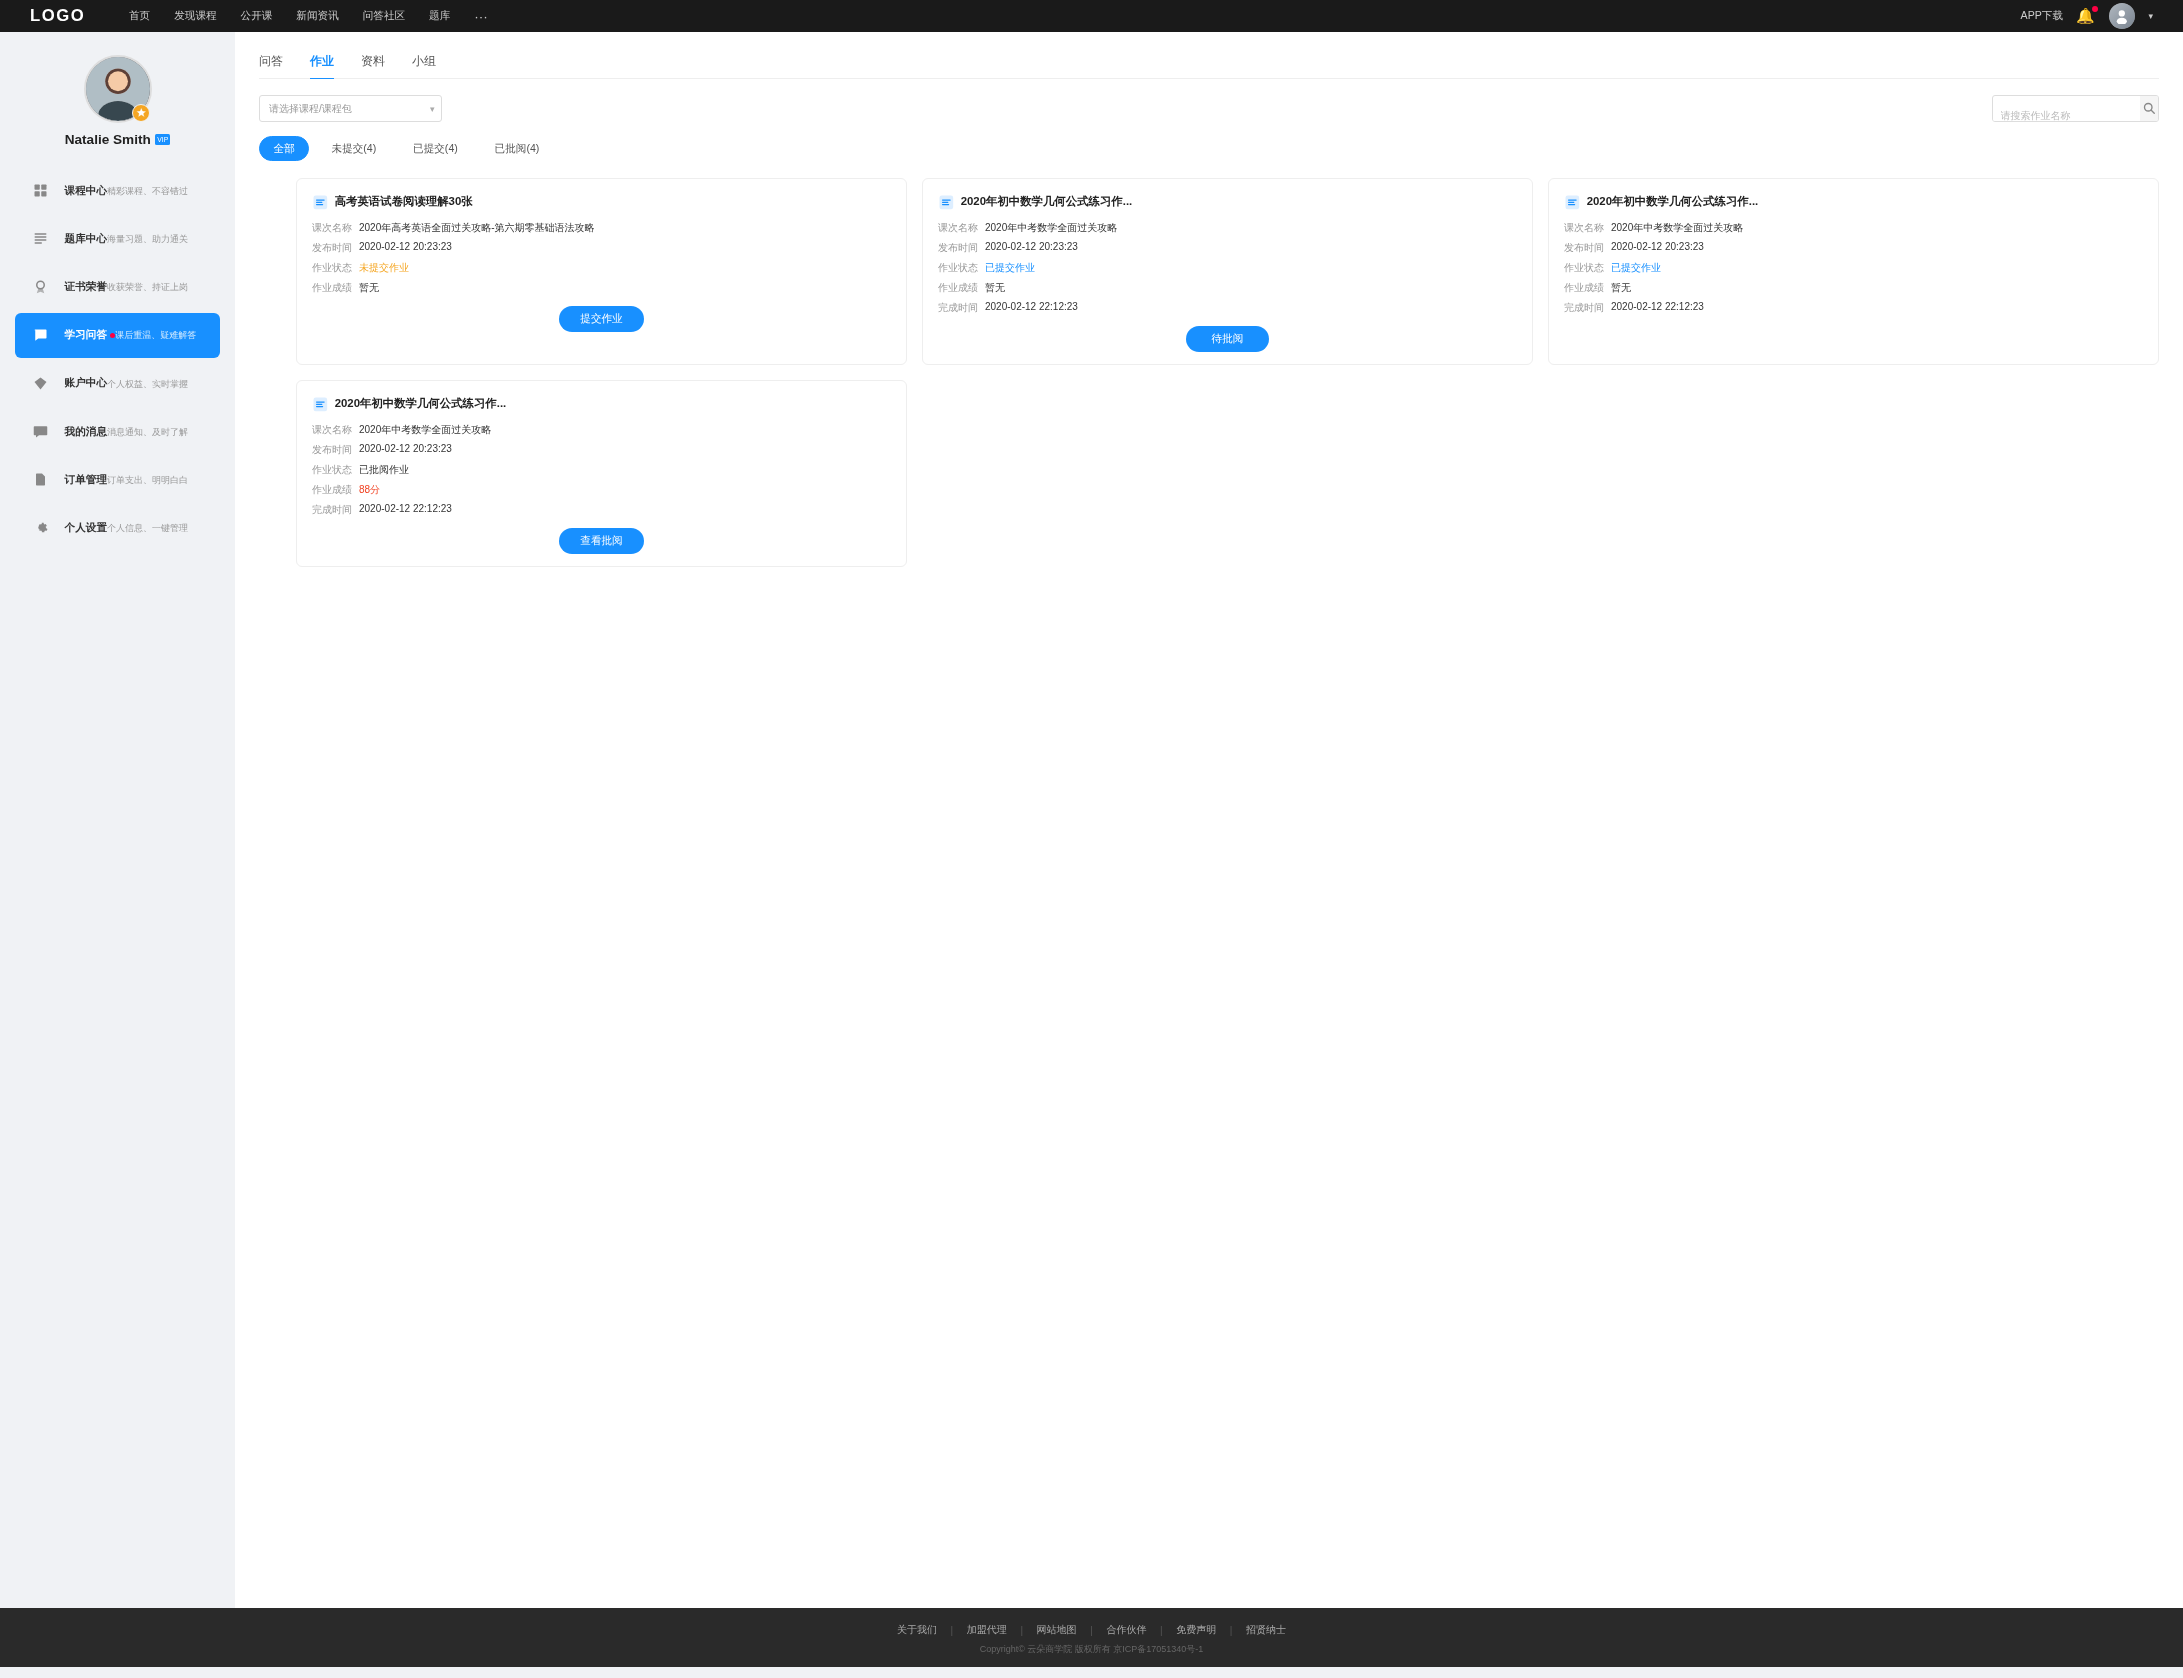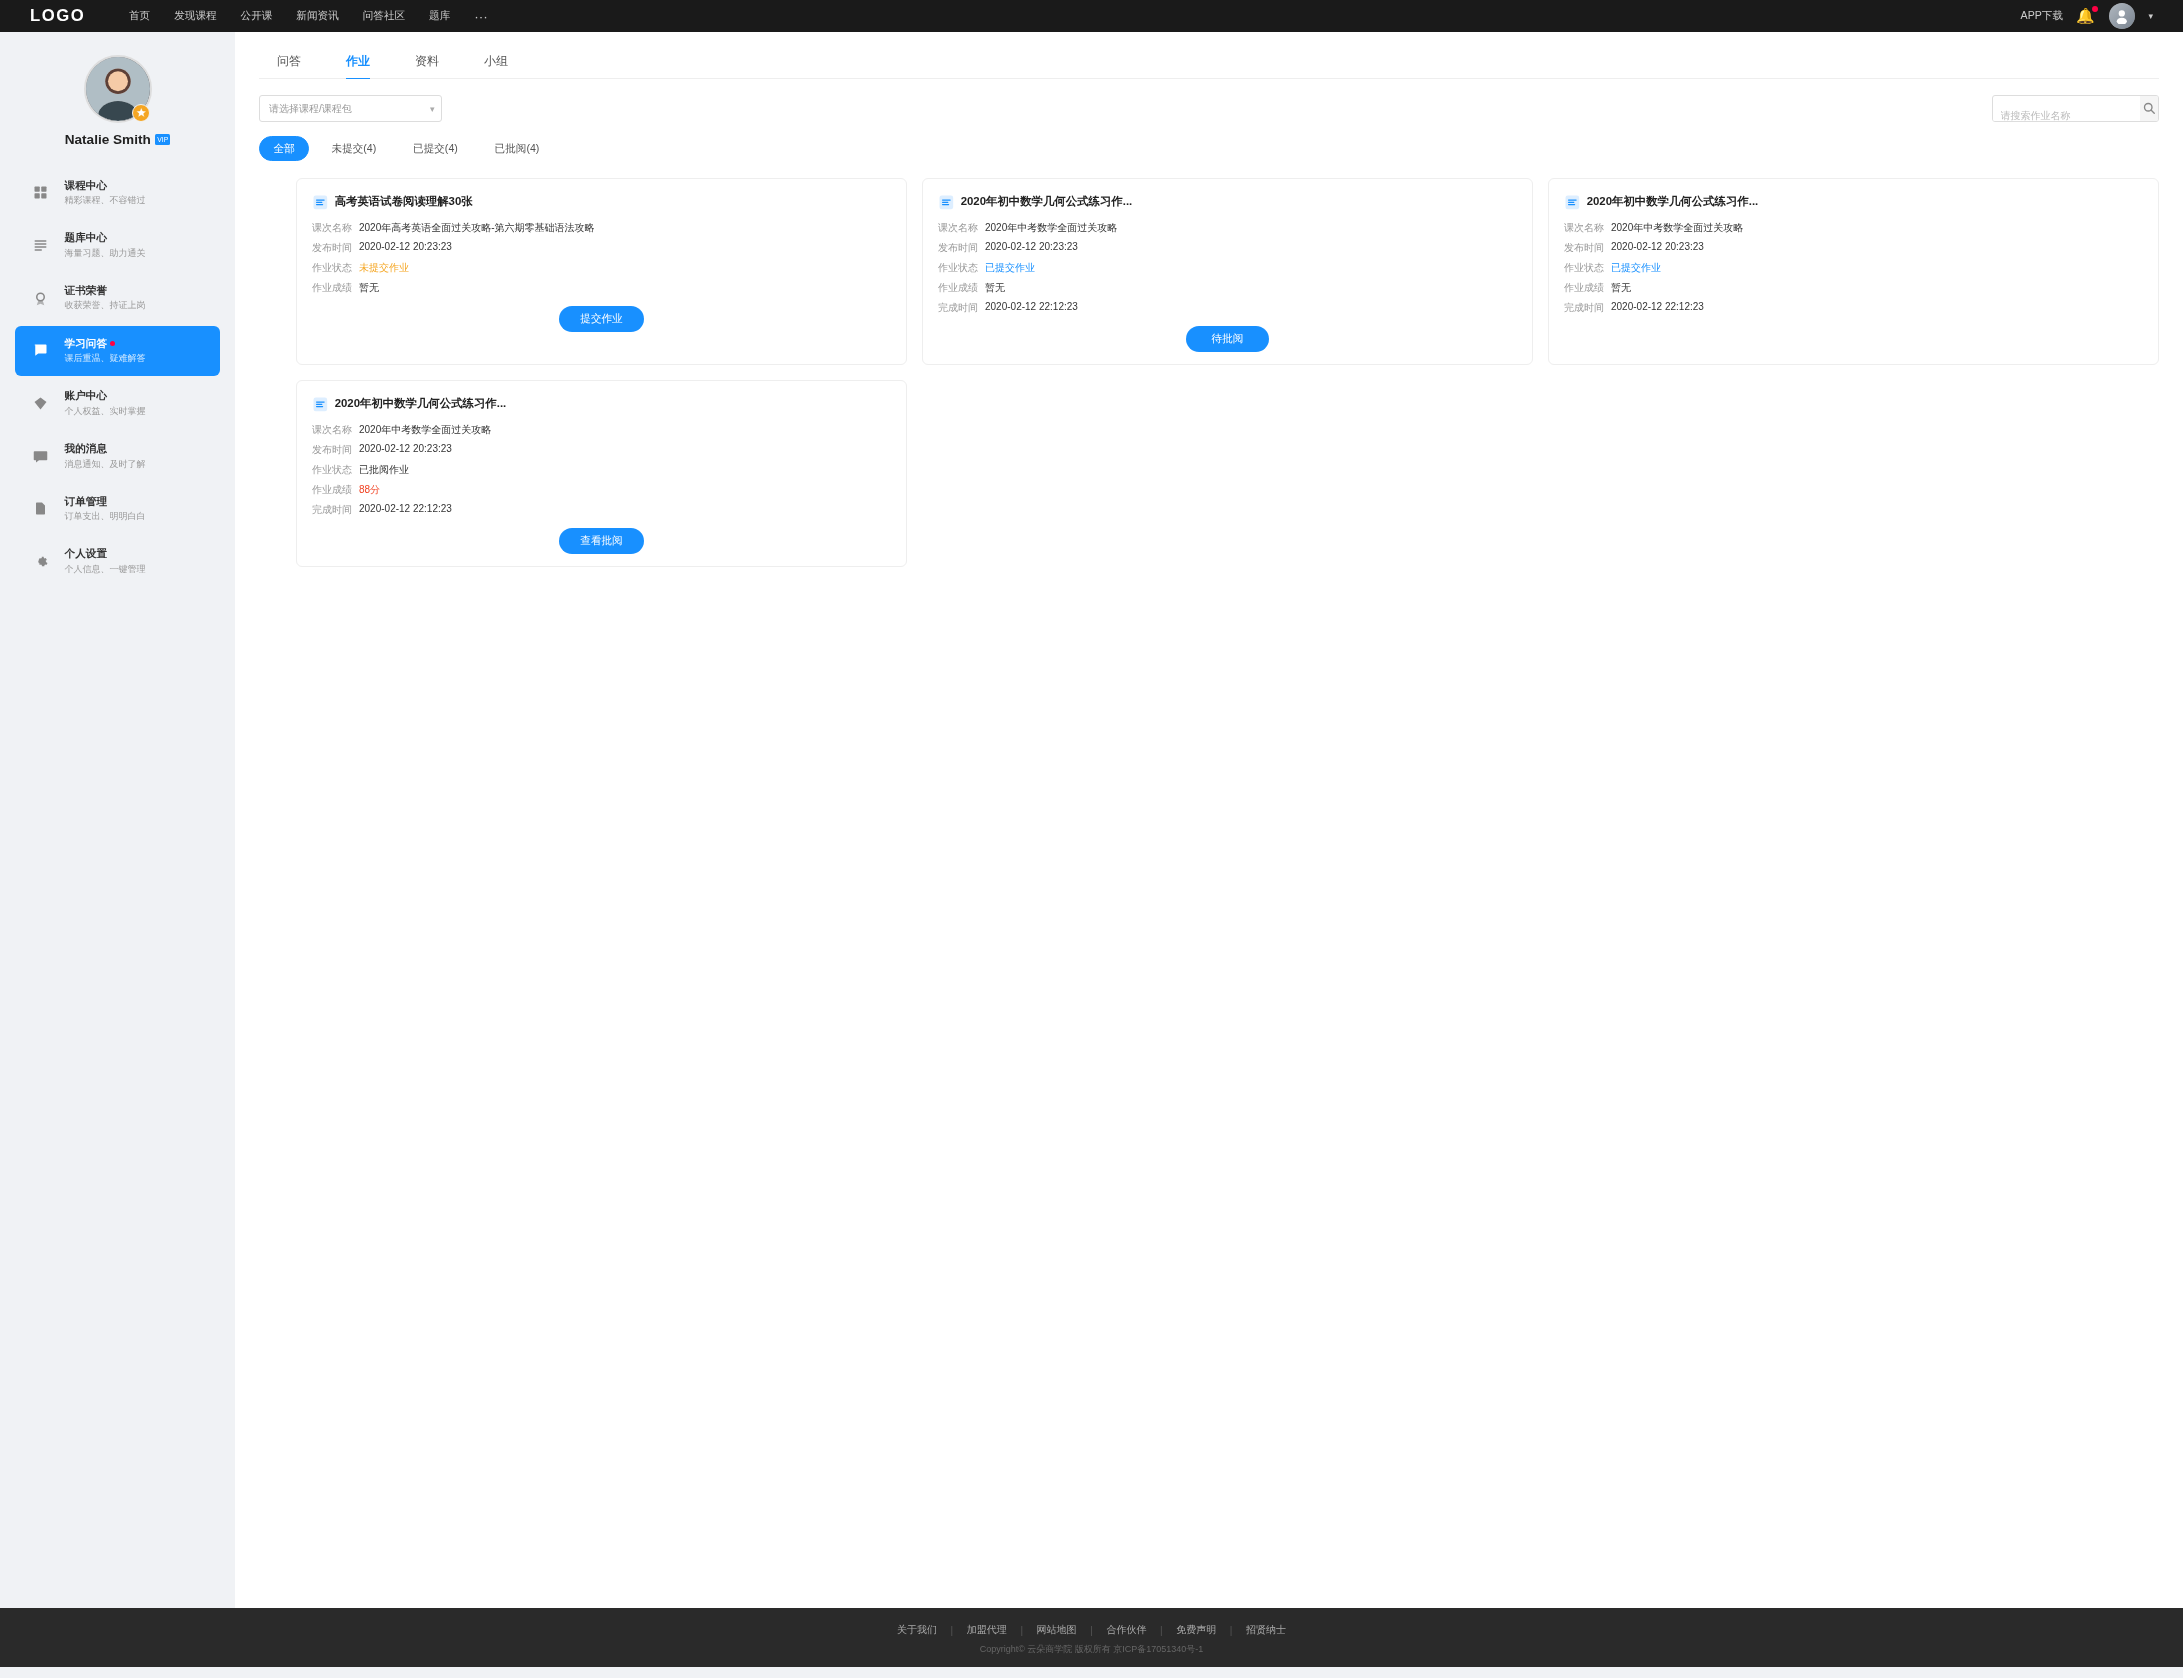"问答" .tab-item { margin-left: 18px -> none }
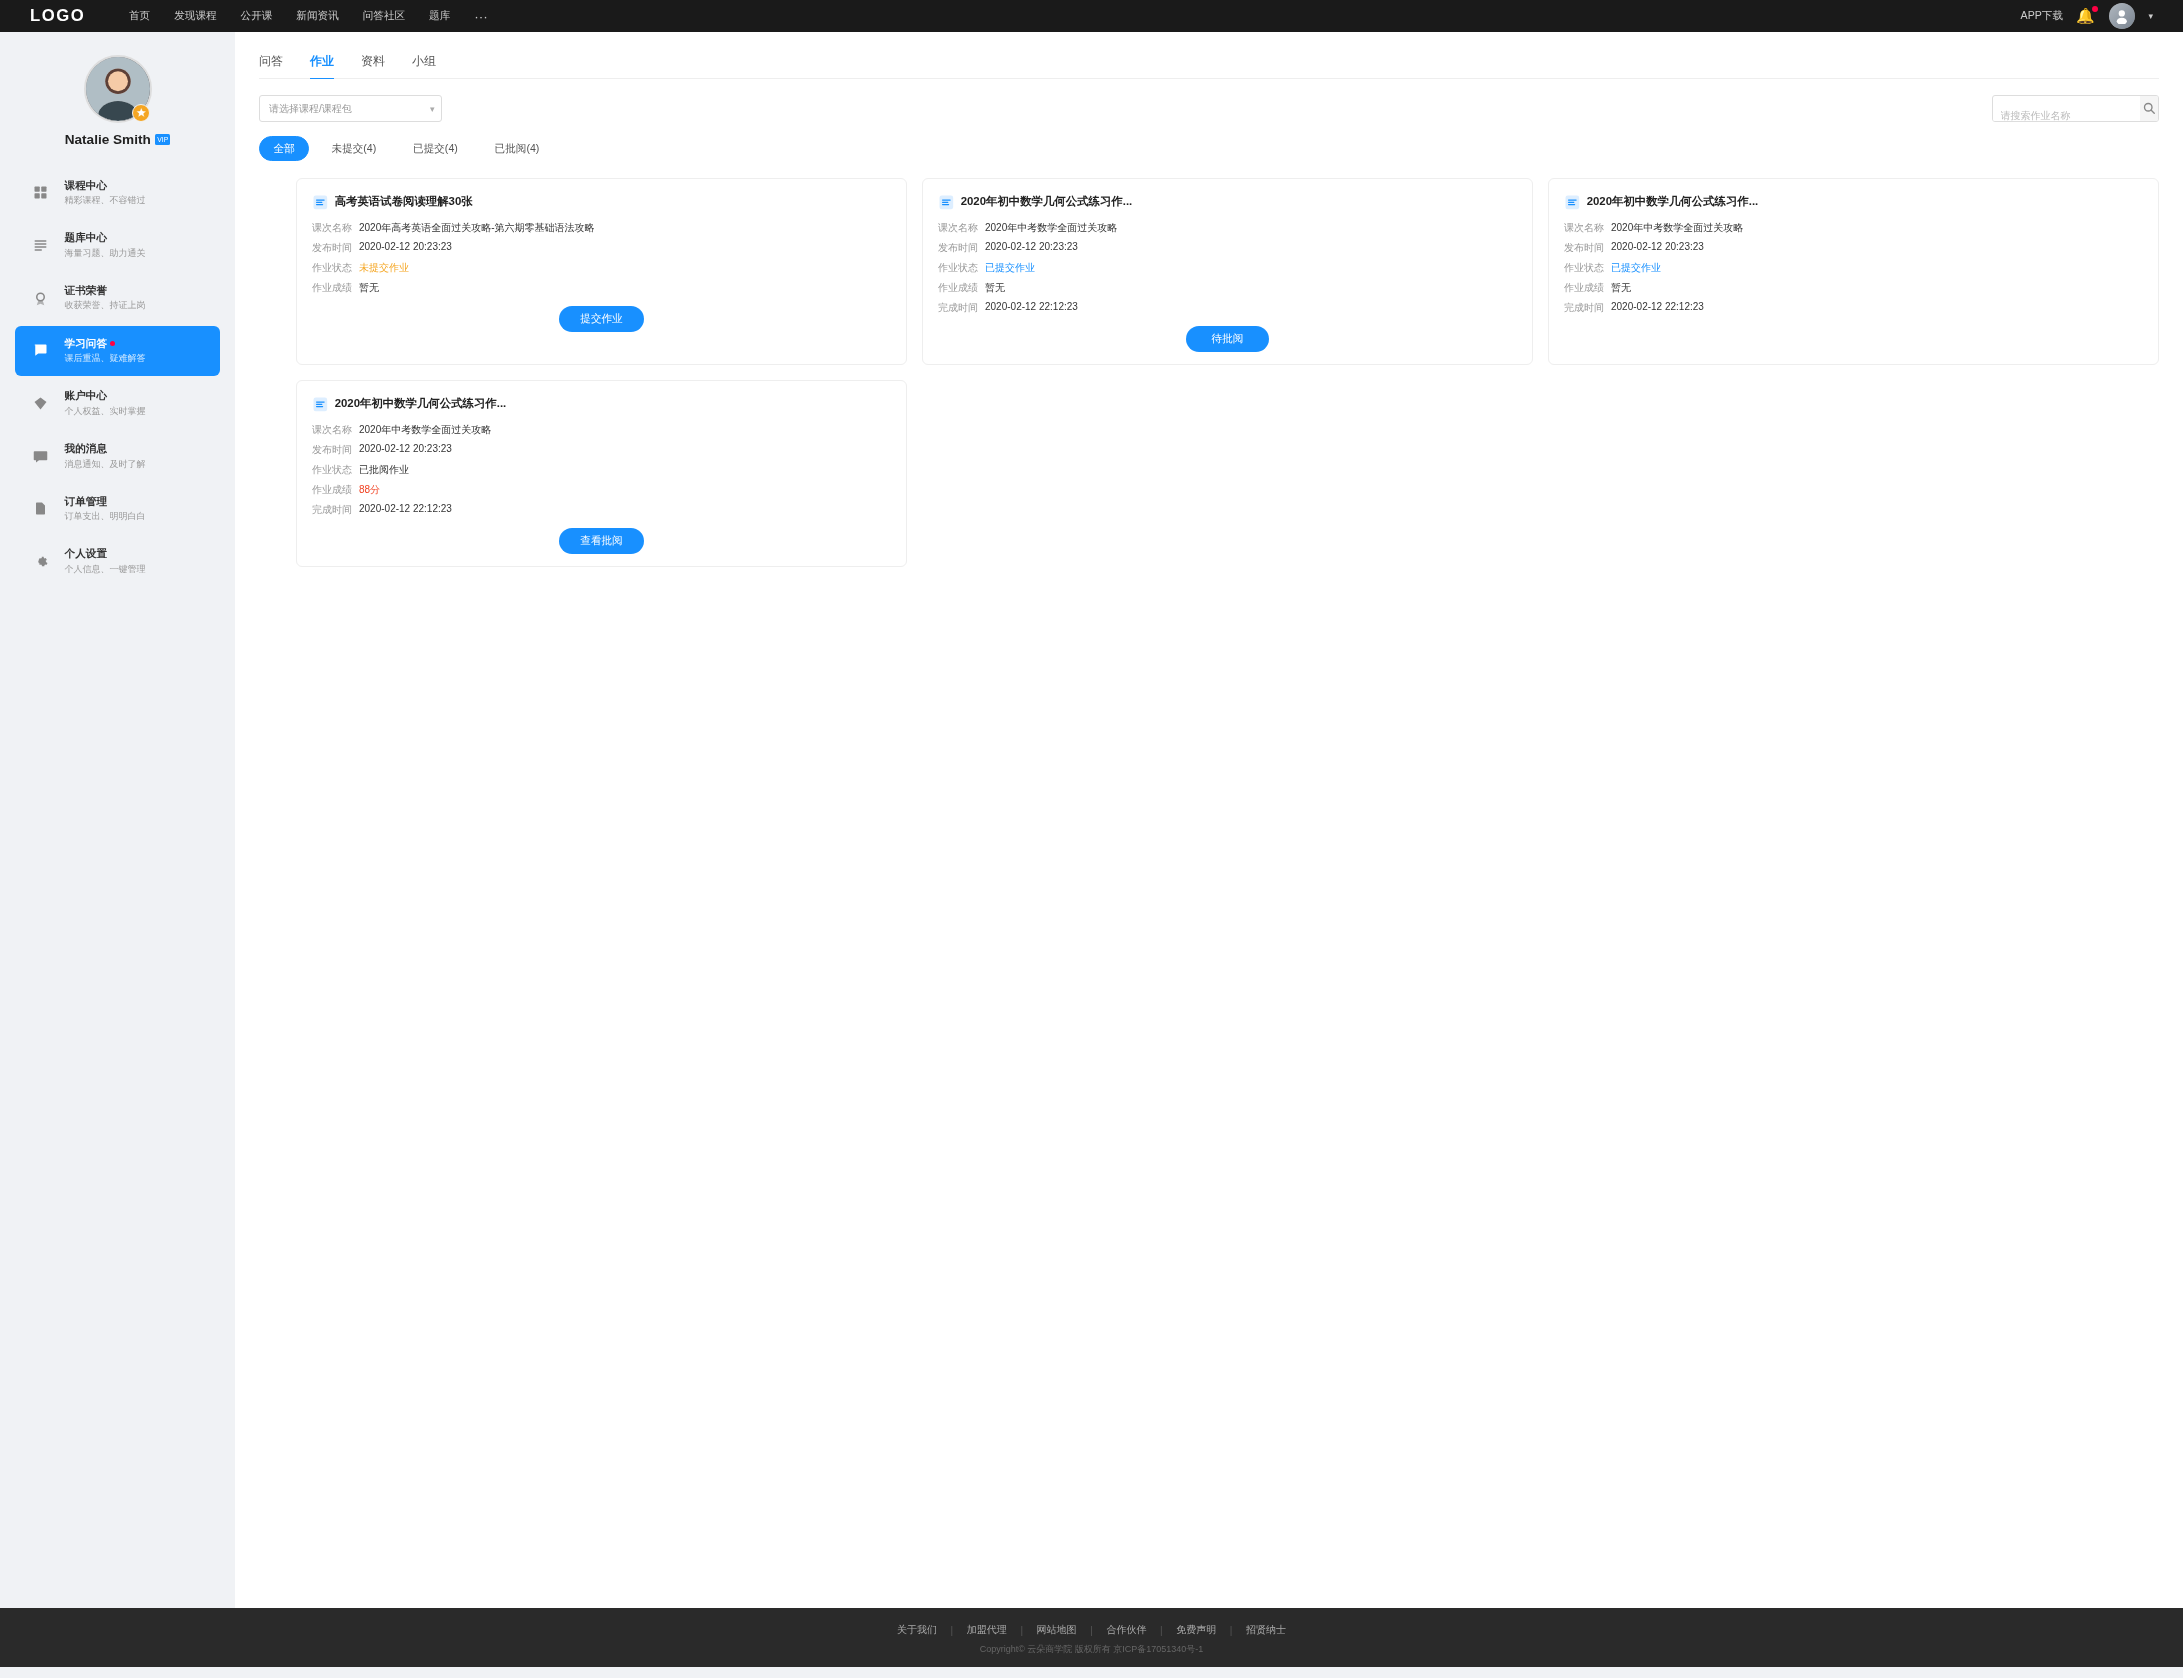"课程中心" .sidebar-item-text { flex-direction: column -> row }
